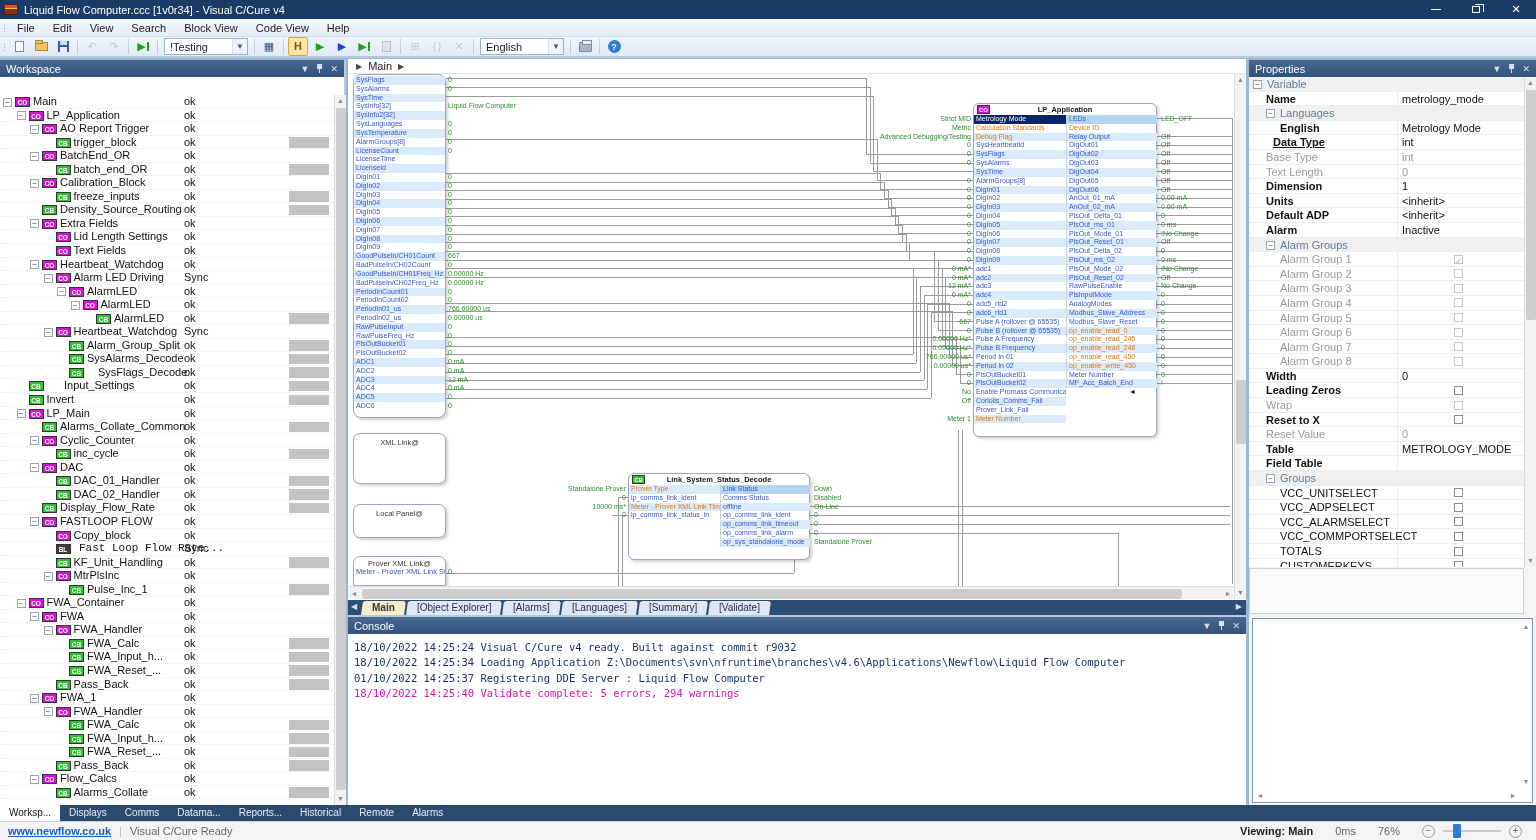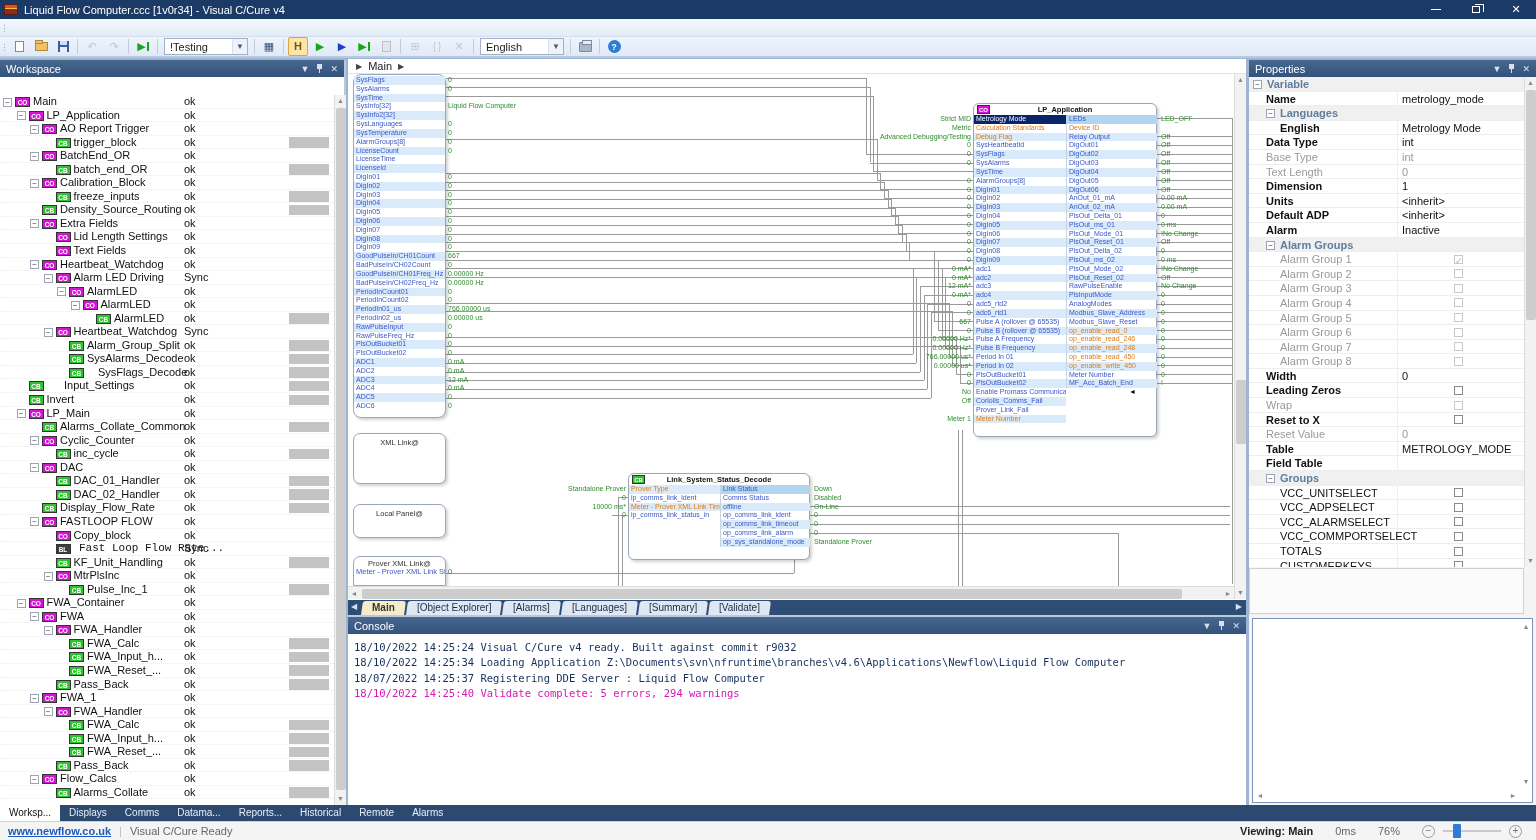"File" span { html: none -> <span> <div>File</div> <div>Edit</div> <div>View</div> <div>Search</div> <div>Block View</div> <div>Code View</div> <div>Help</div> </span> }
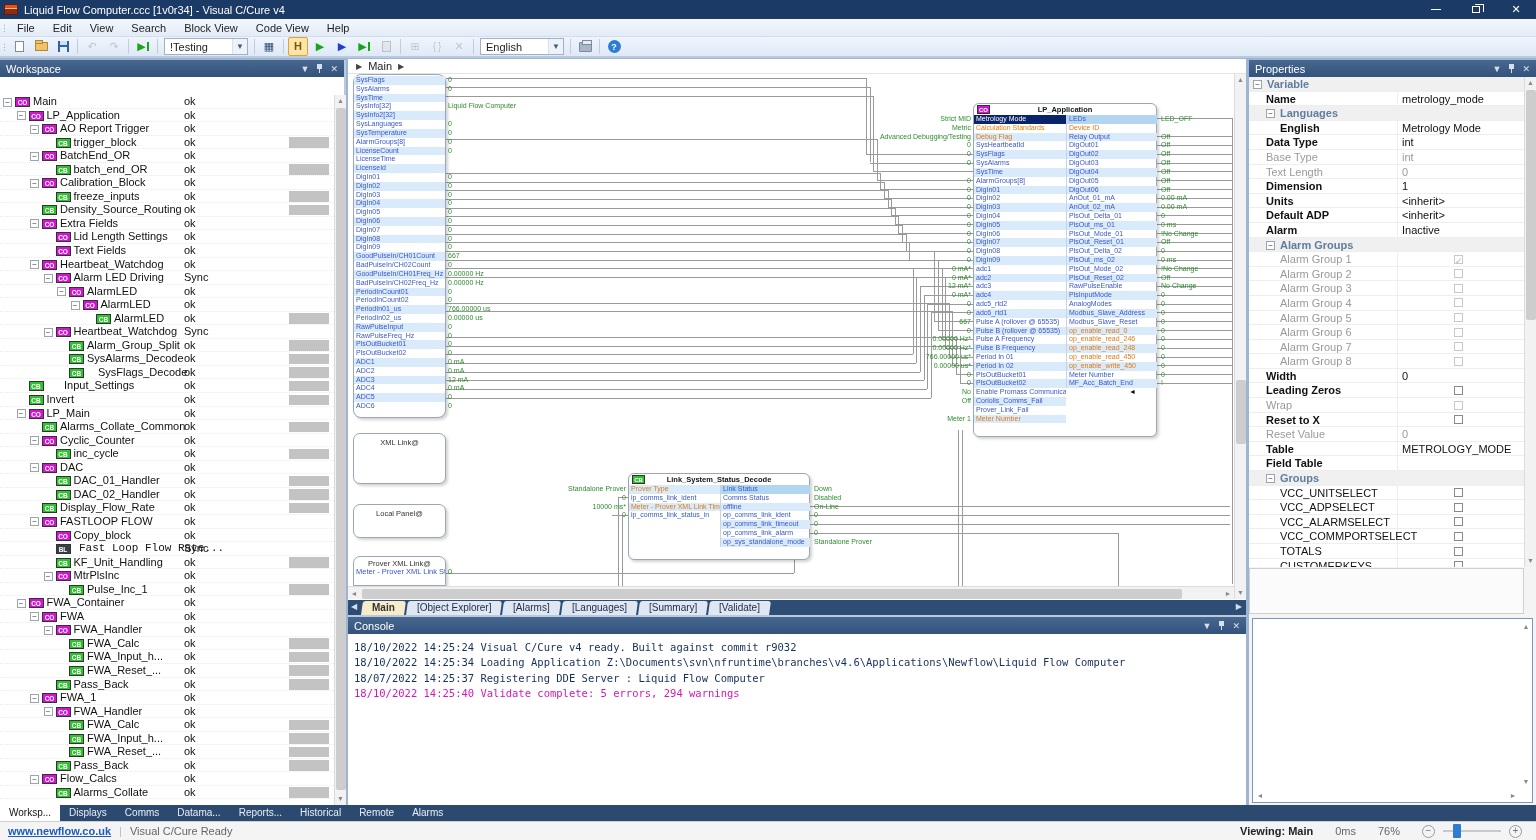"Variable" .plbl.g { font-weight: bold -> normal }
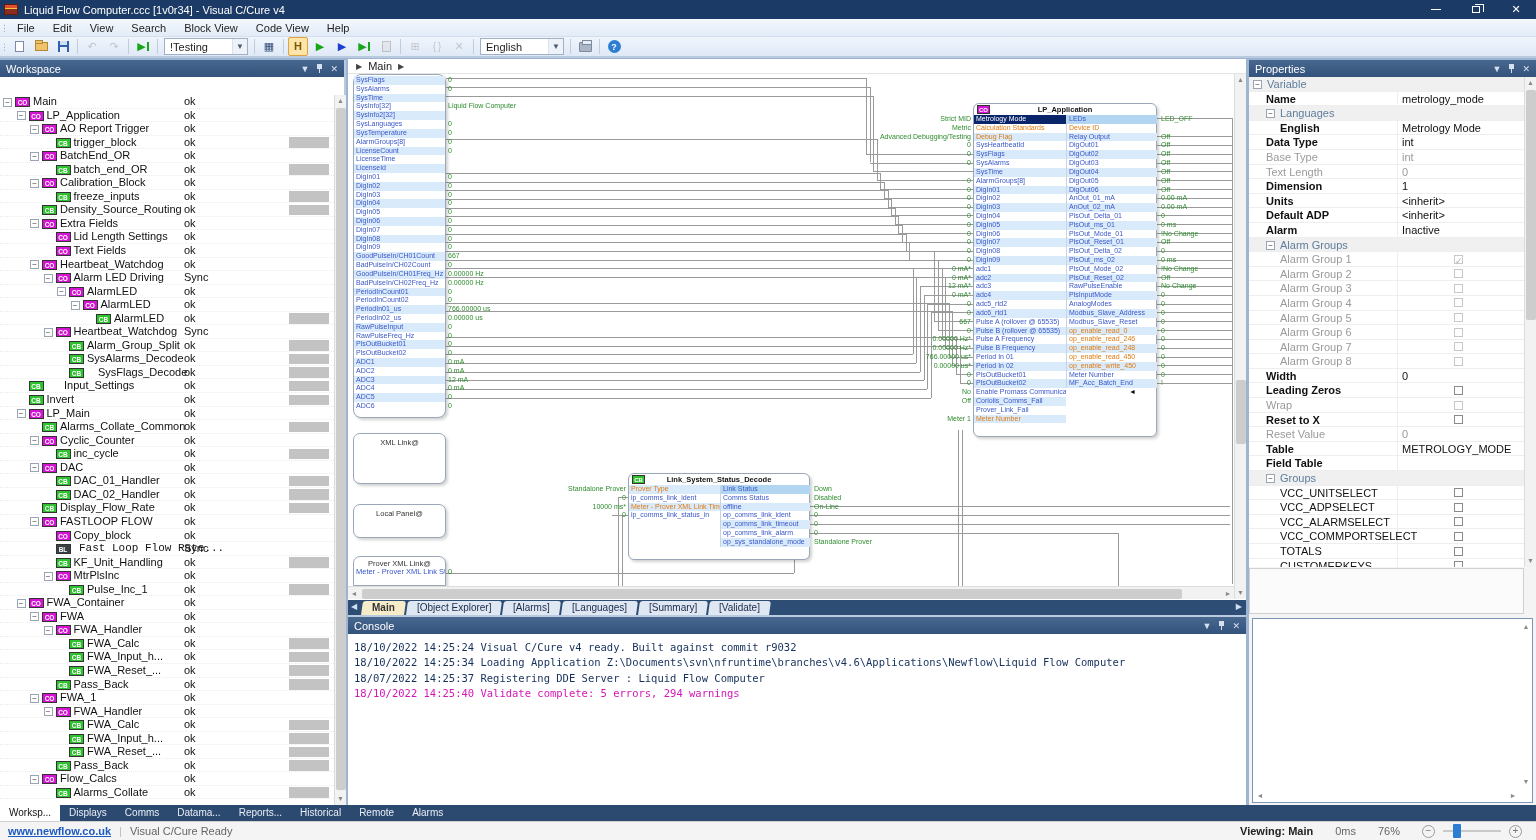"Data Type" span.plbl { left: 17px -> 24px; text-decoration: none -> underline }
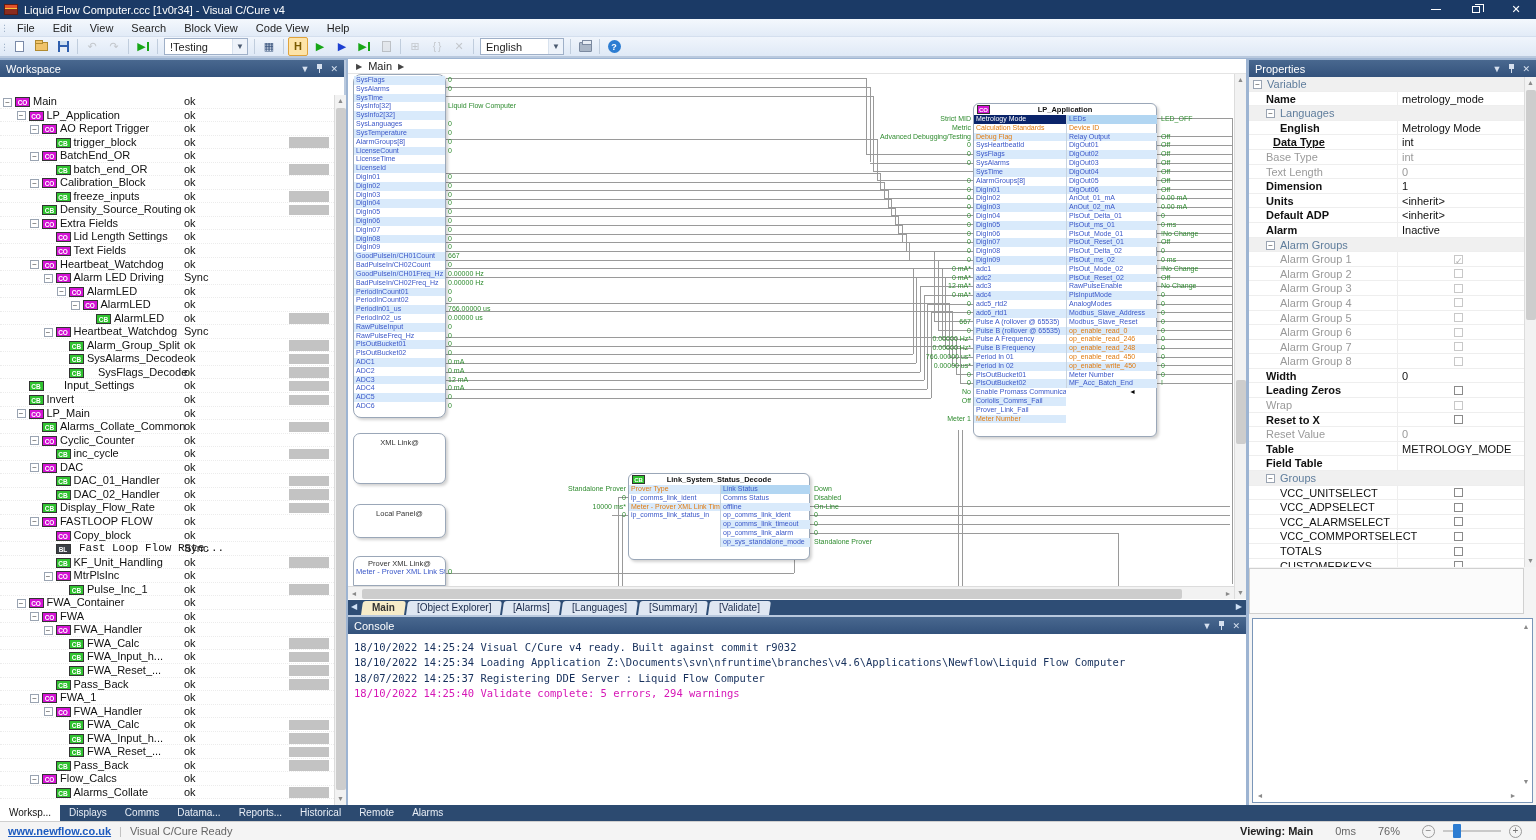"18/07/2022 14:25:37 Registering DDE" div.cline { text: 18/07/2022 -> 01/10/2022 }
